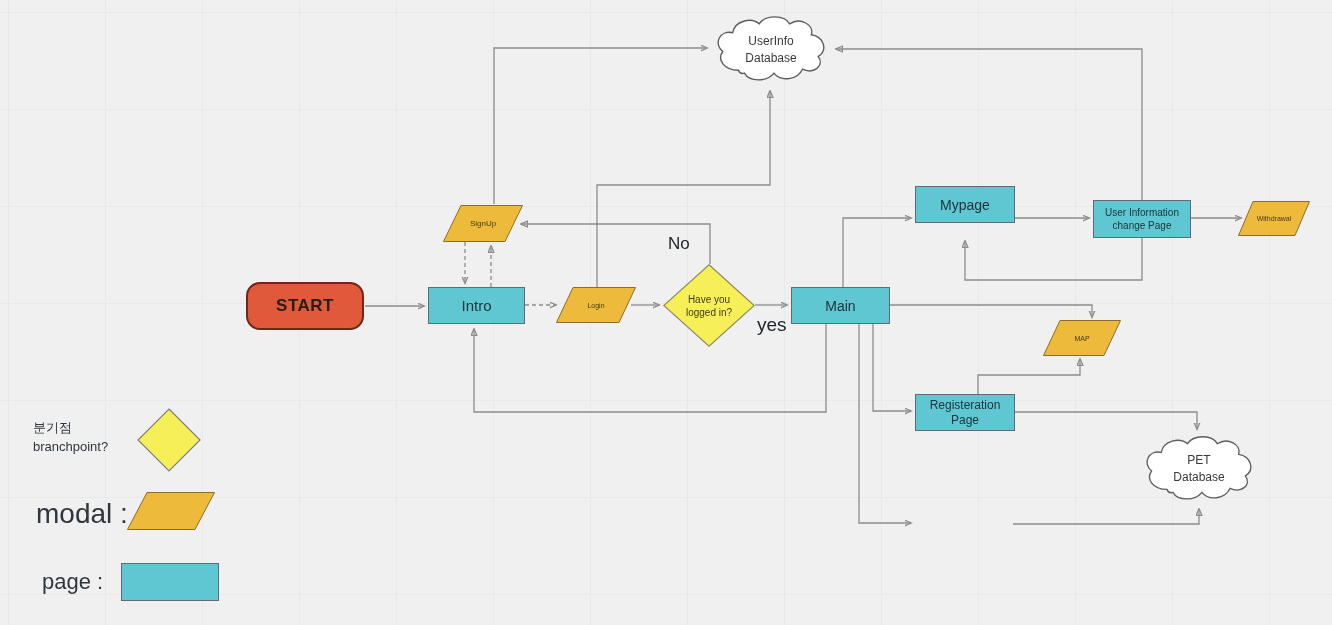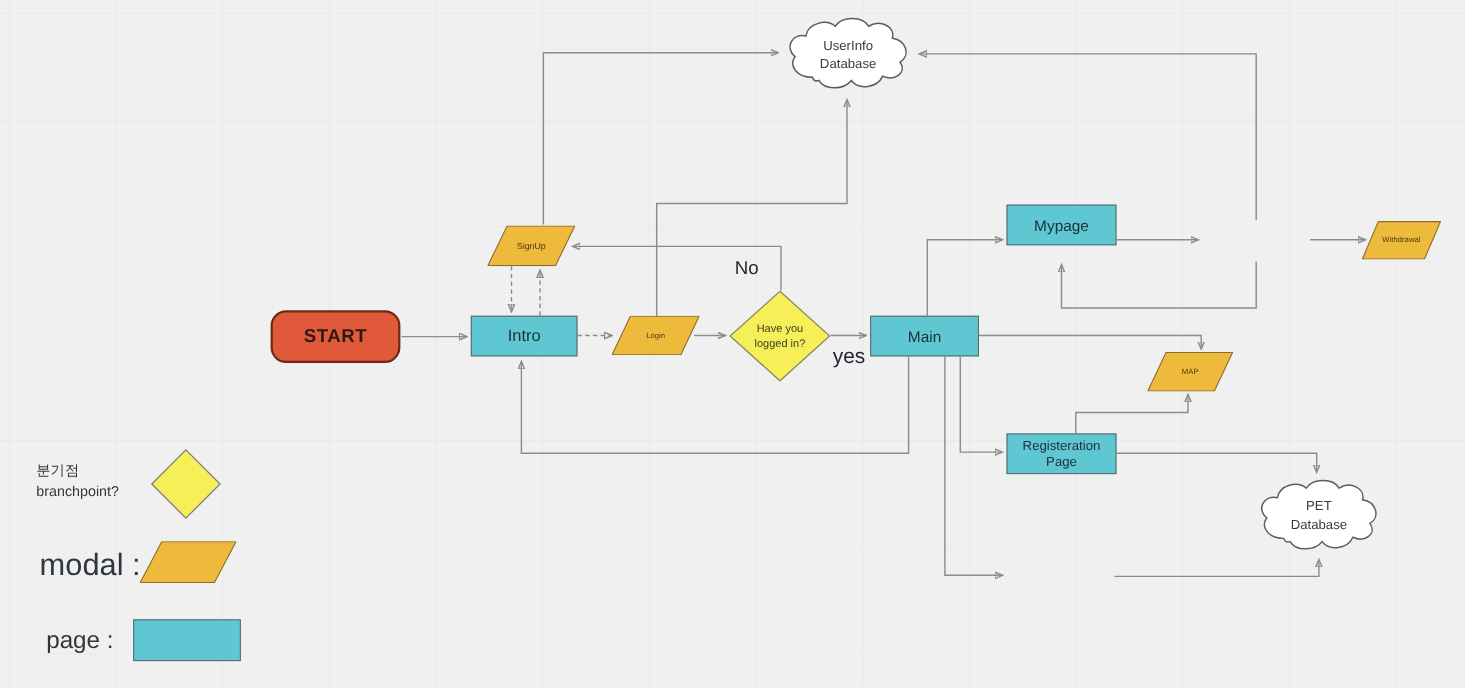"User Information change Page" div.node { html: none -> <div> <span>User Information change Page</span> </div> }
